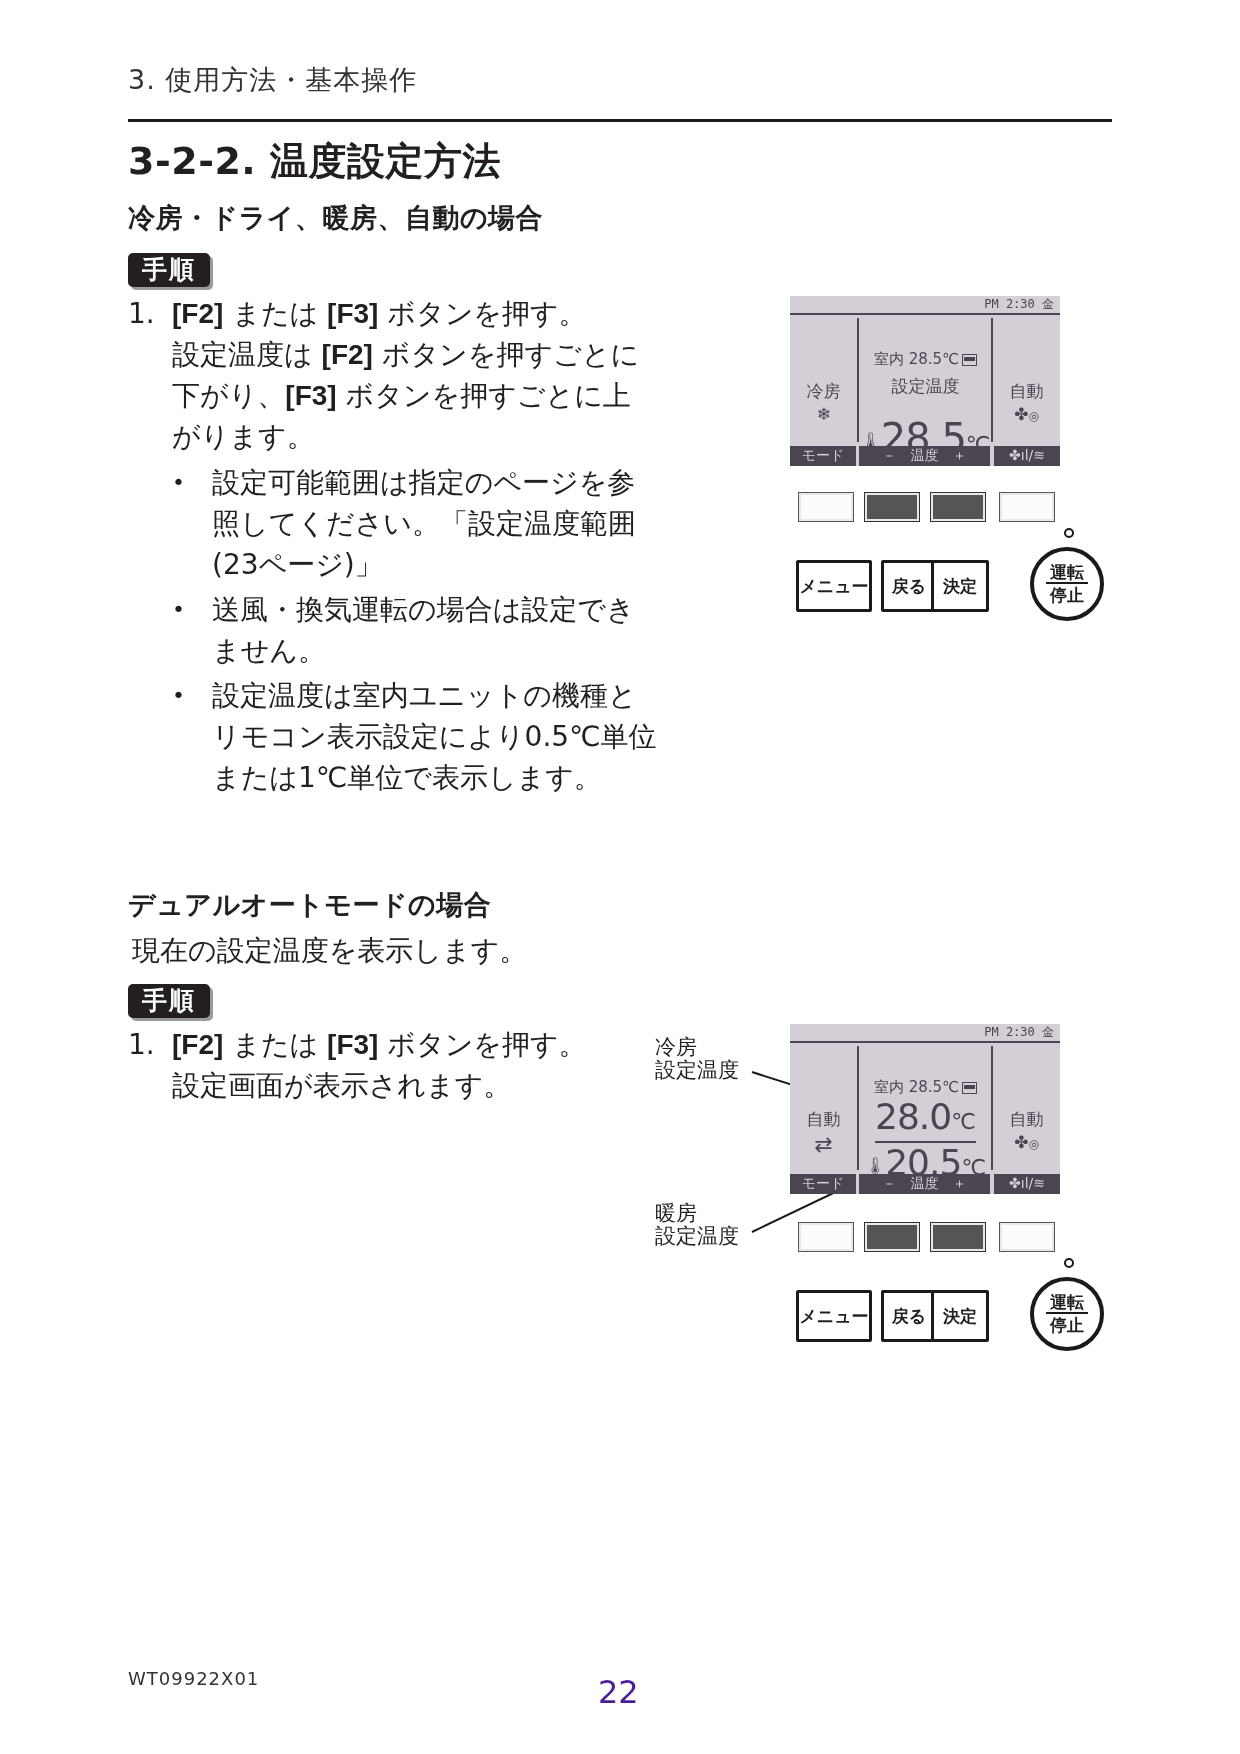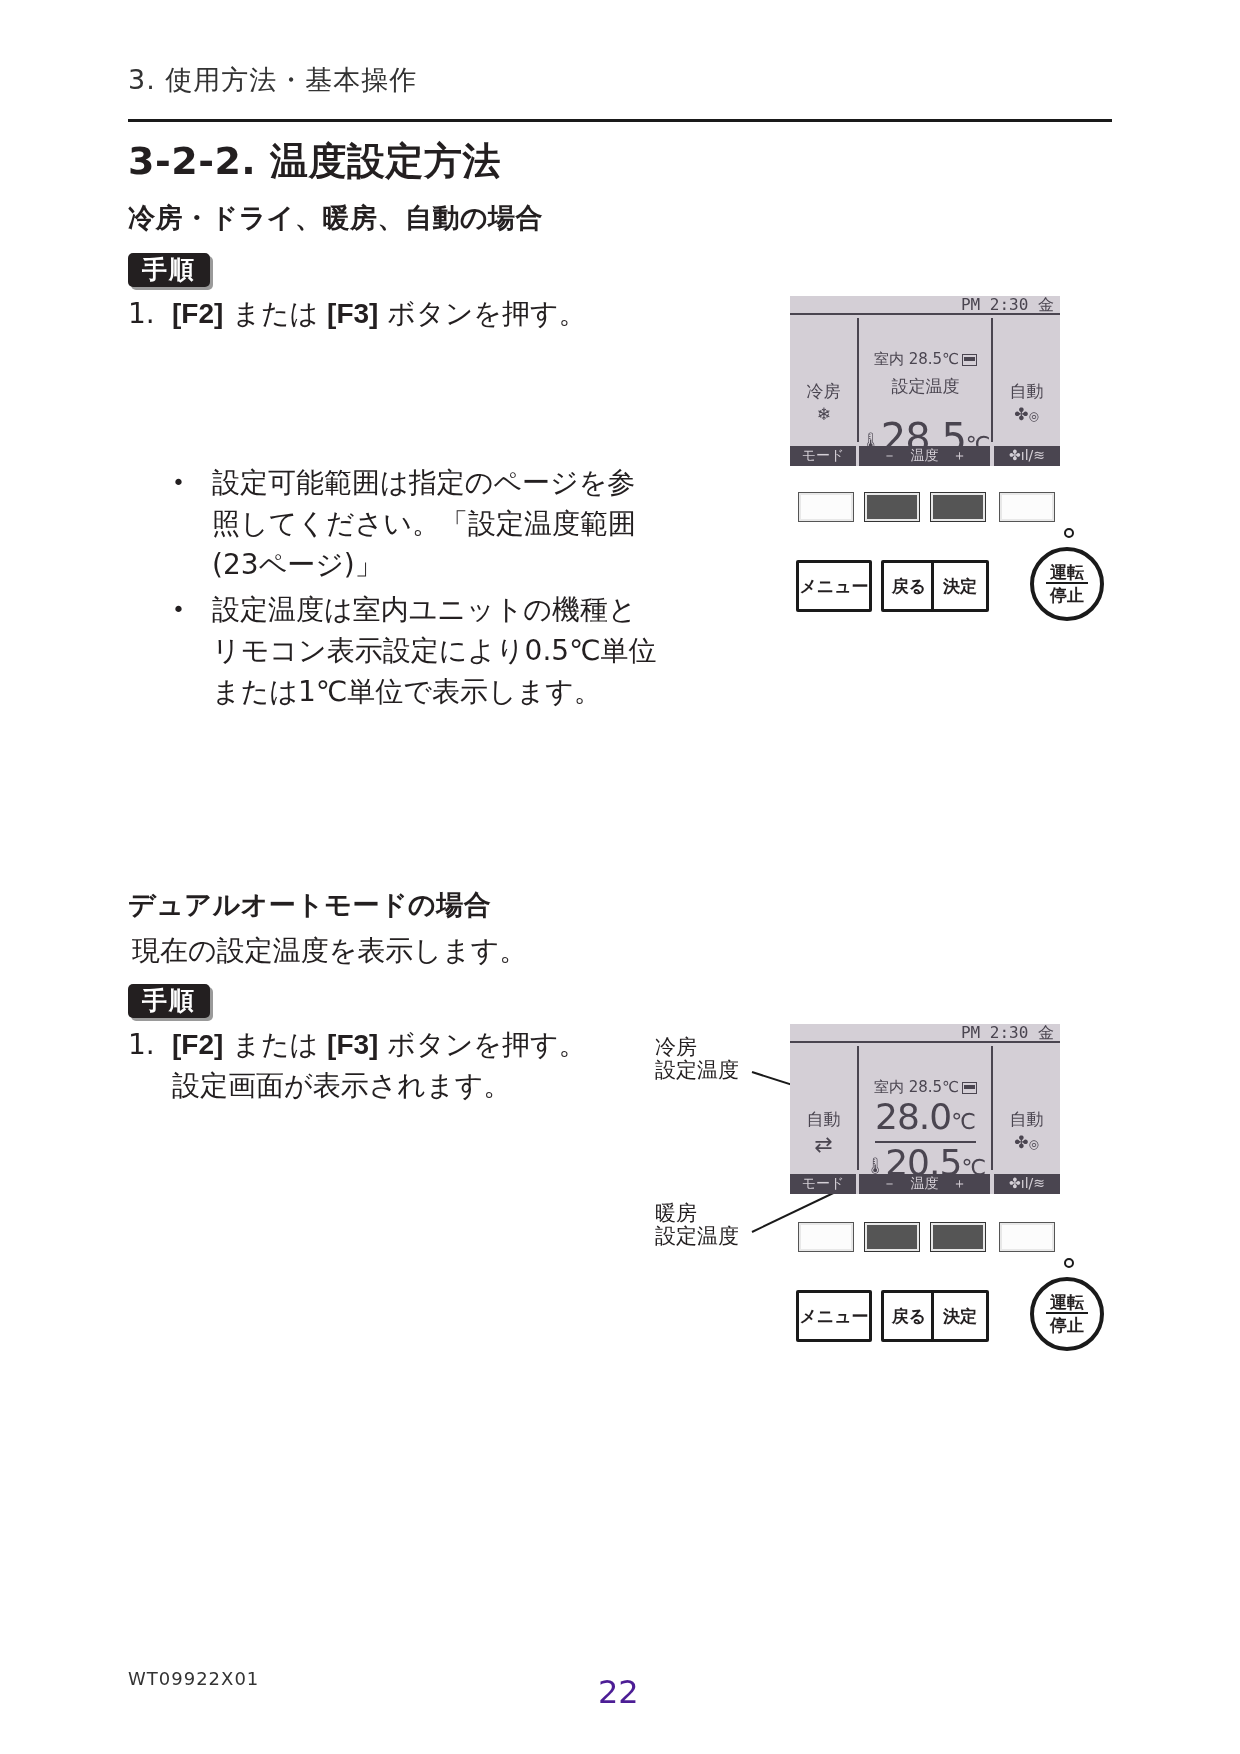"PM 2:30 金" .lcd .clock { font-size: 16px -> 12px }
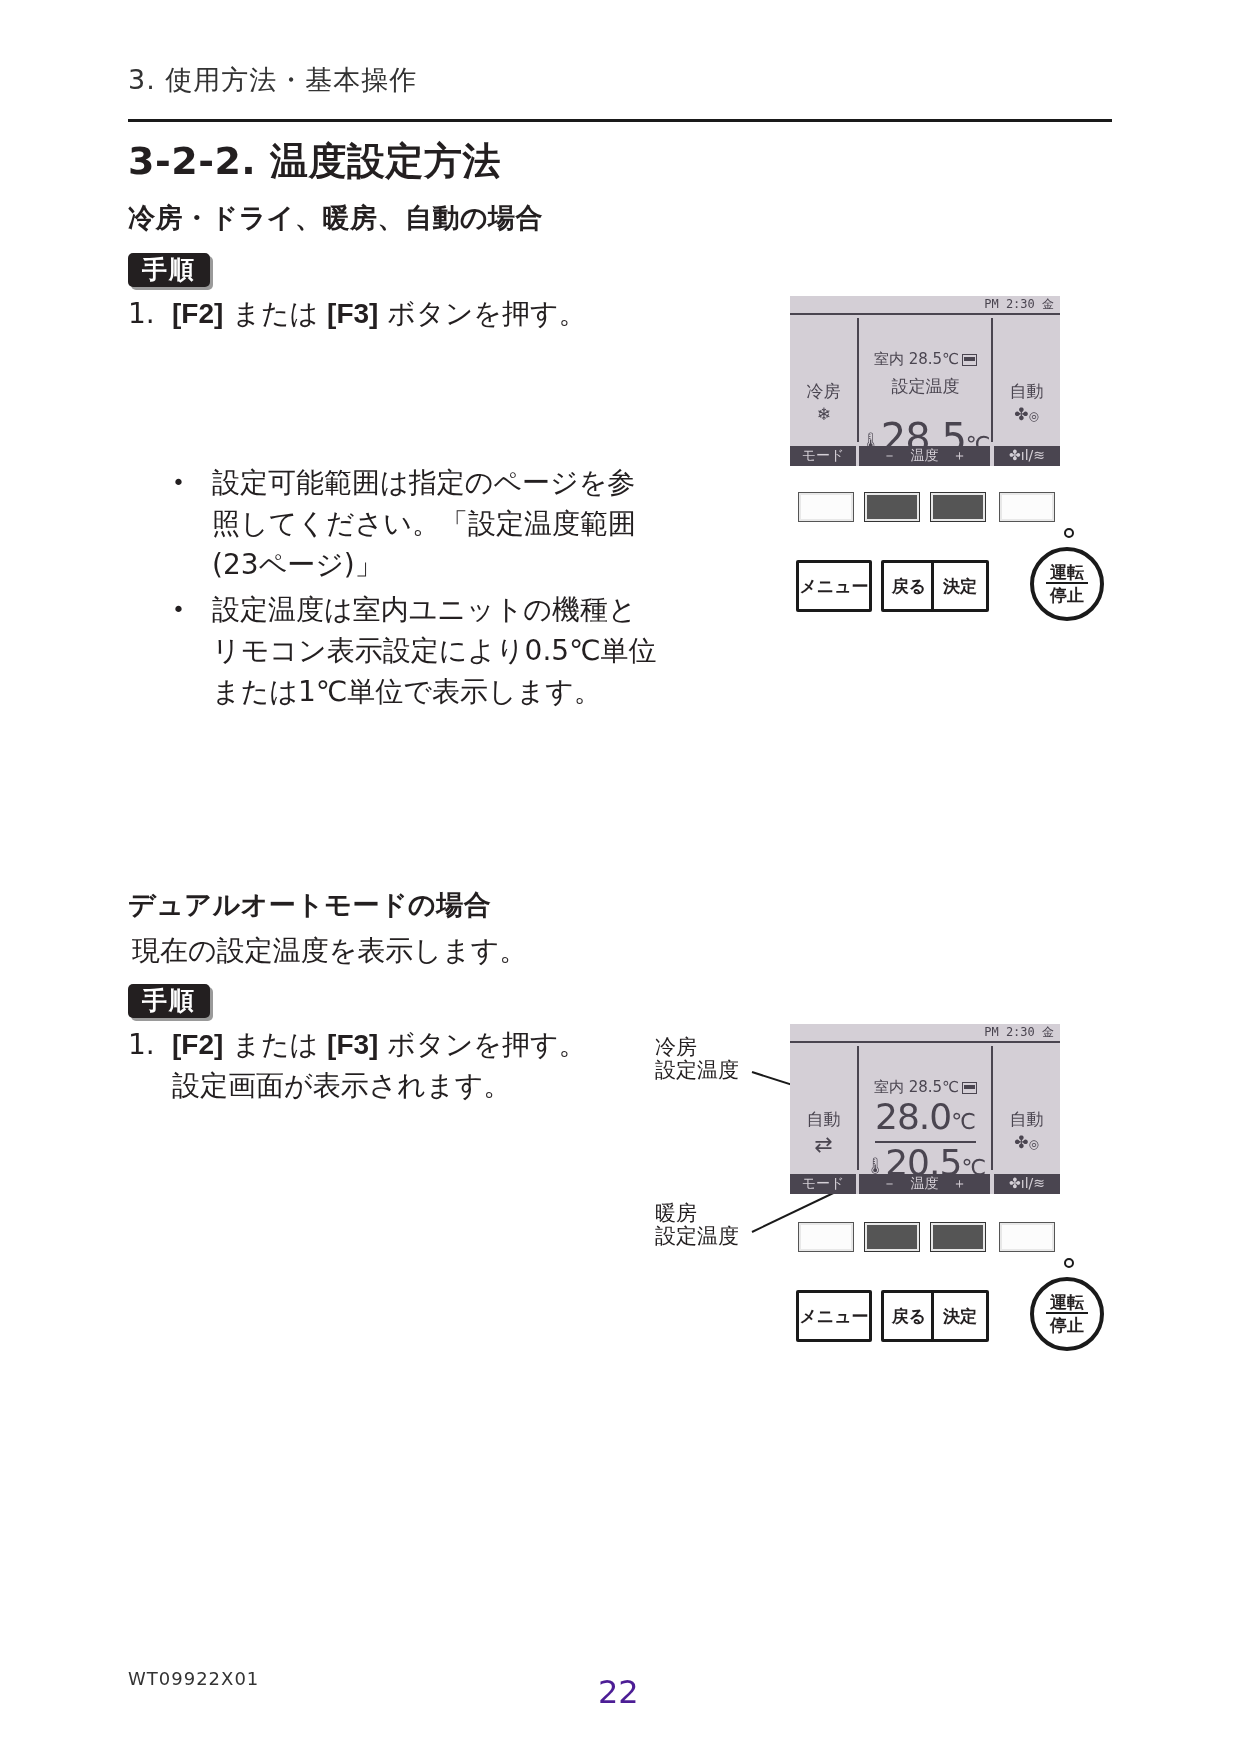"設定温度は [F2] ボタンを押すごとに下がり、[F3]" div { html: none -> <div><span>設定温度は </span><b>[F2]</b><span> ボタンを押すごとに下がり、</span><b>[F3]</b><span> ボタンを押すごとに上がります。</span></div> }
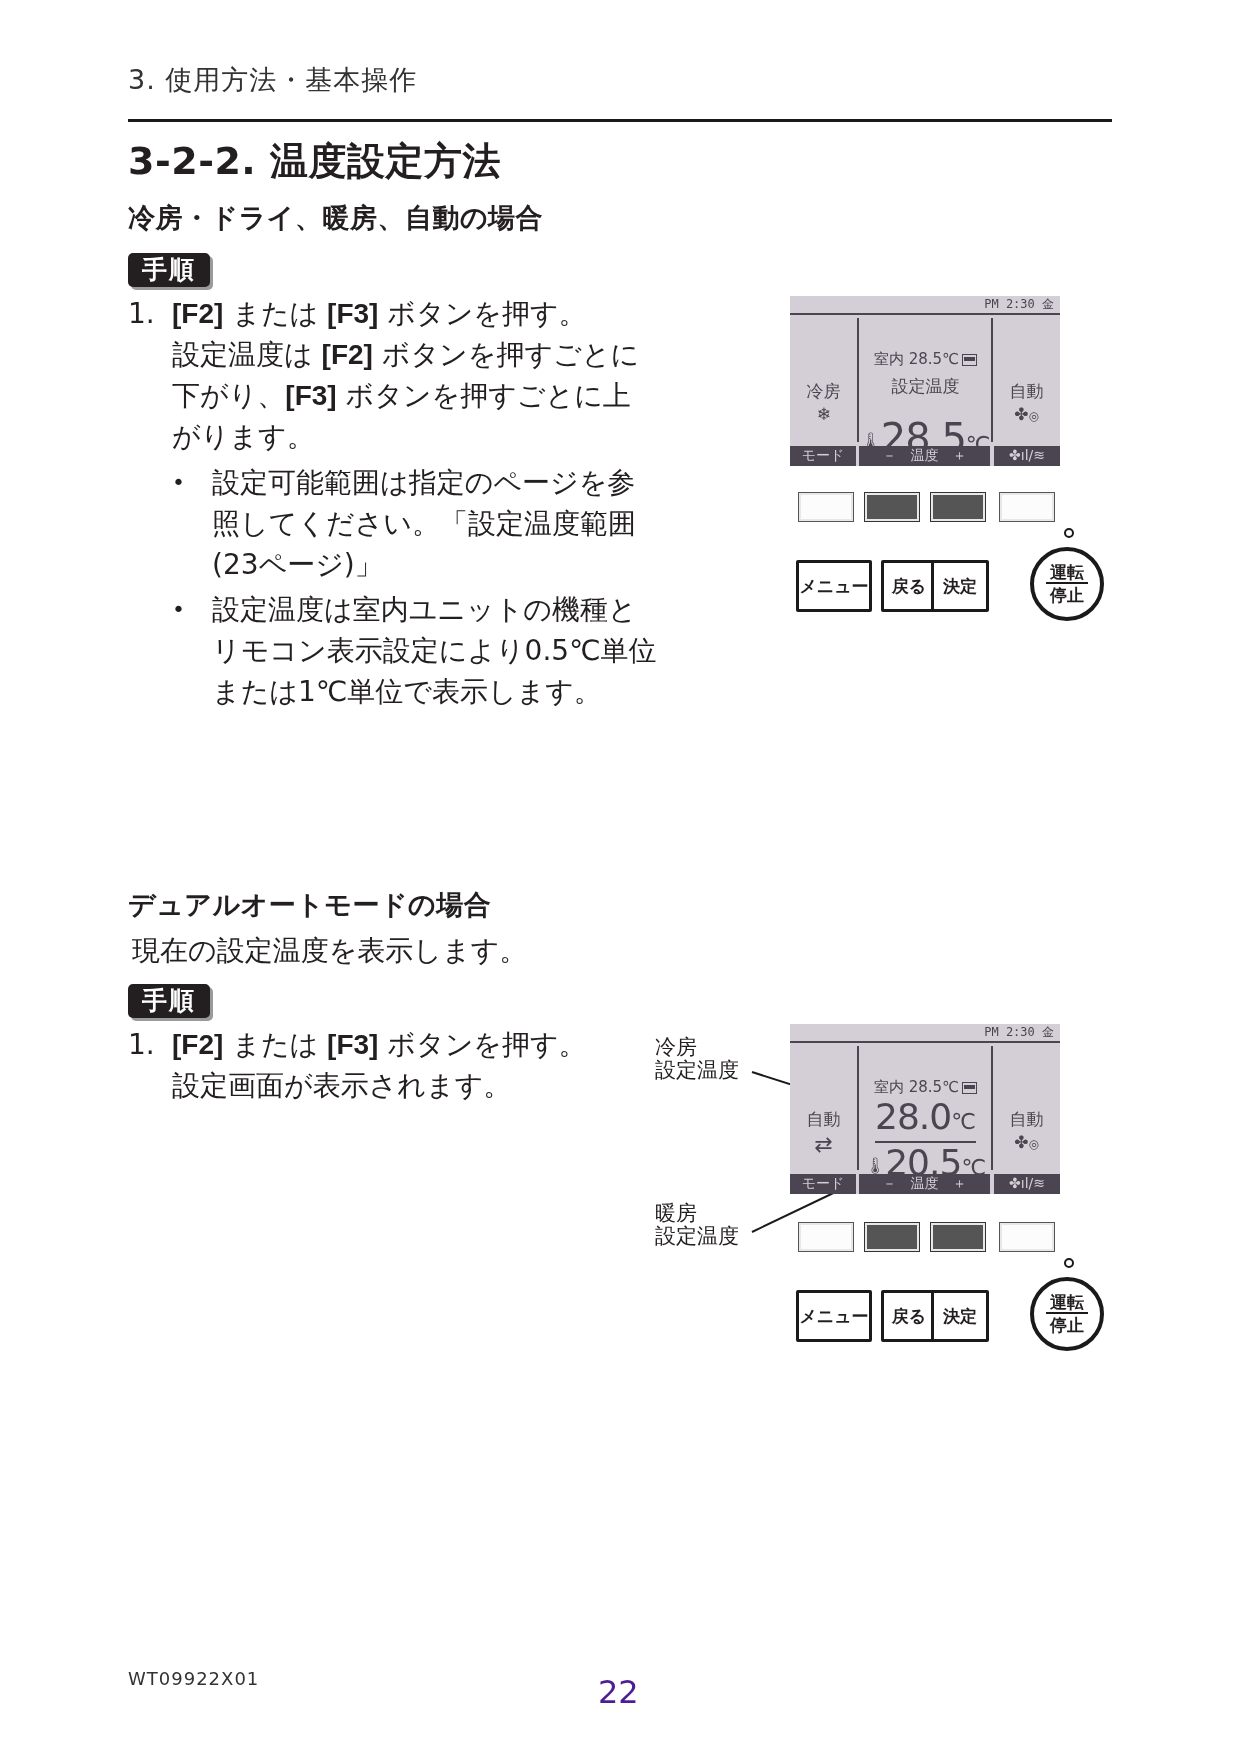"送風・換気運転の場合は設定できません。" div.bullet { html: none -> <div>送風・換気運転の場合は設定できません。</div> }
